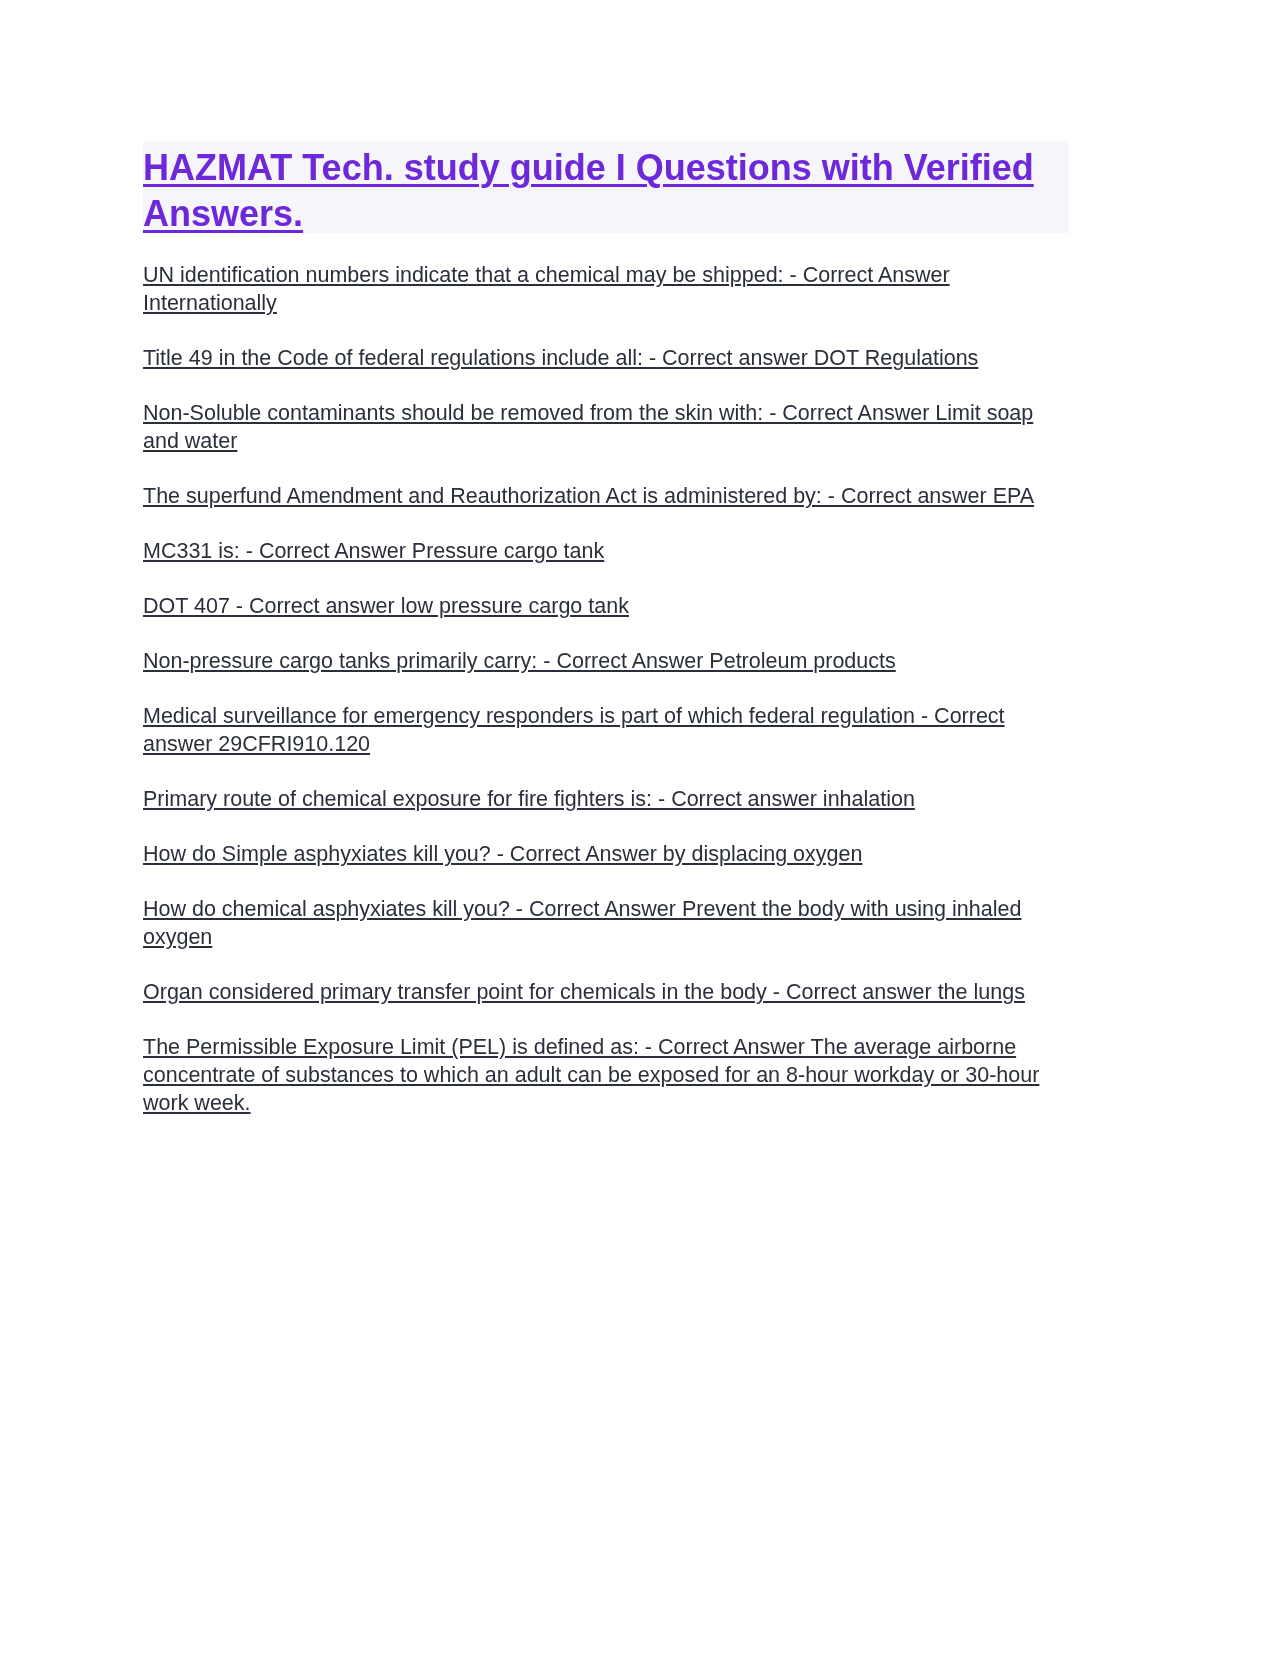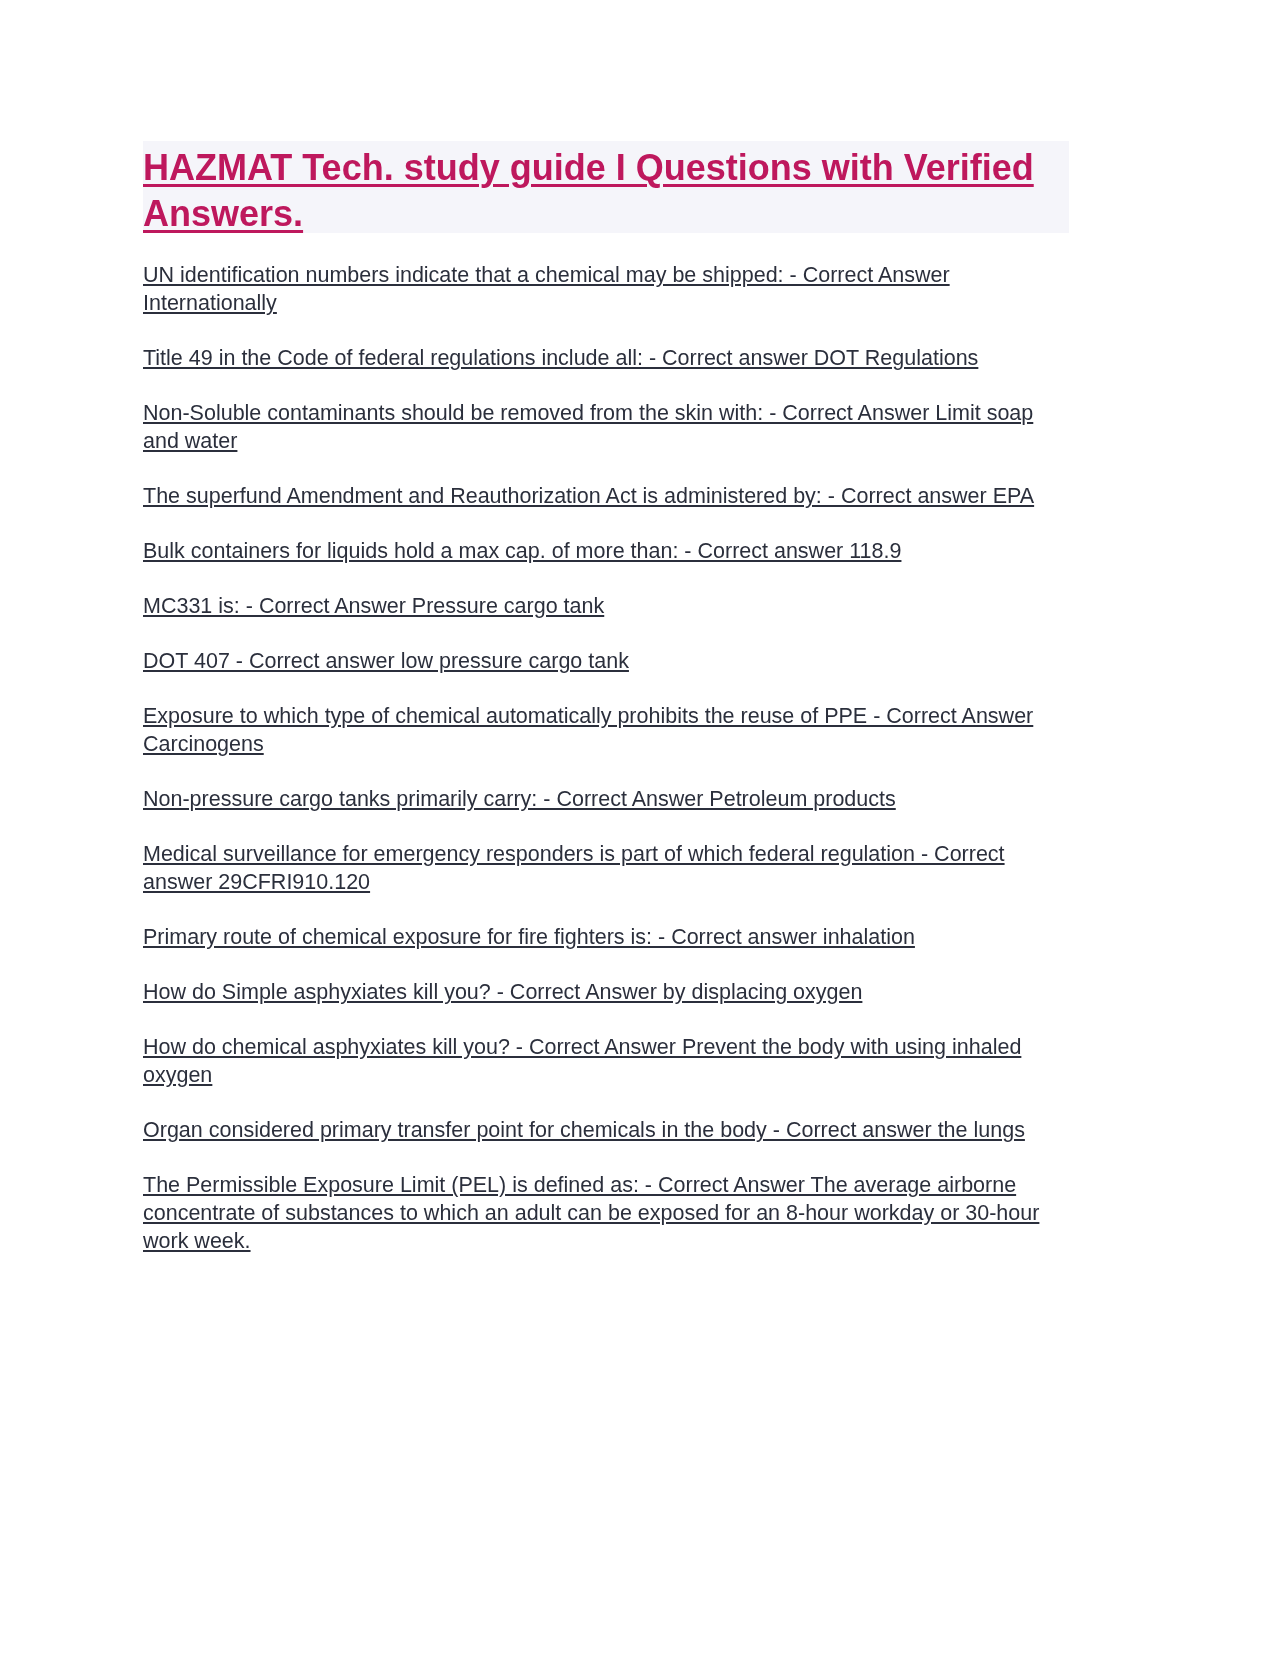"HAZMAT Tech. study guide I" .title { color: #be185d -> #6d28d9 }
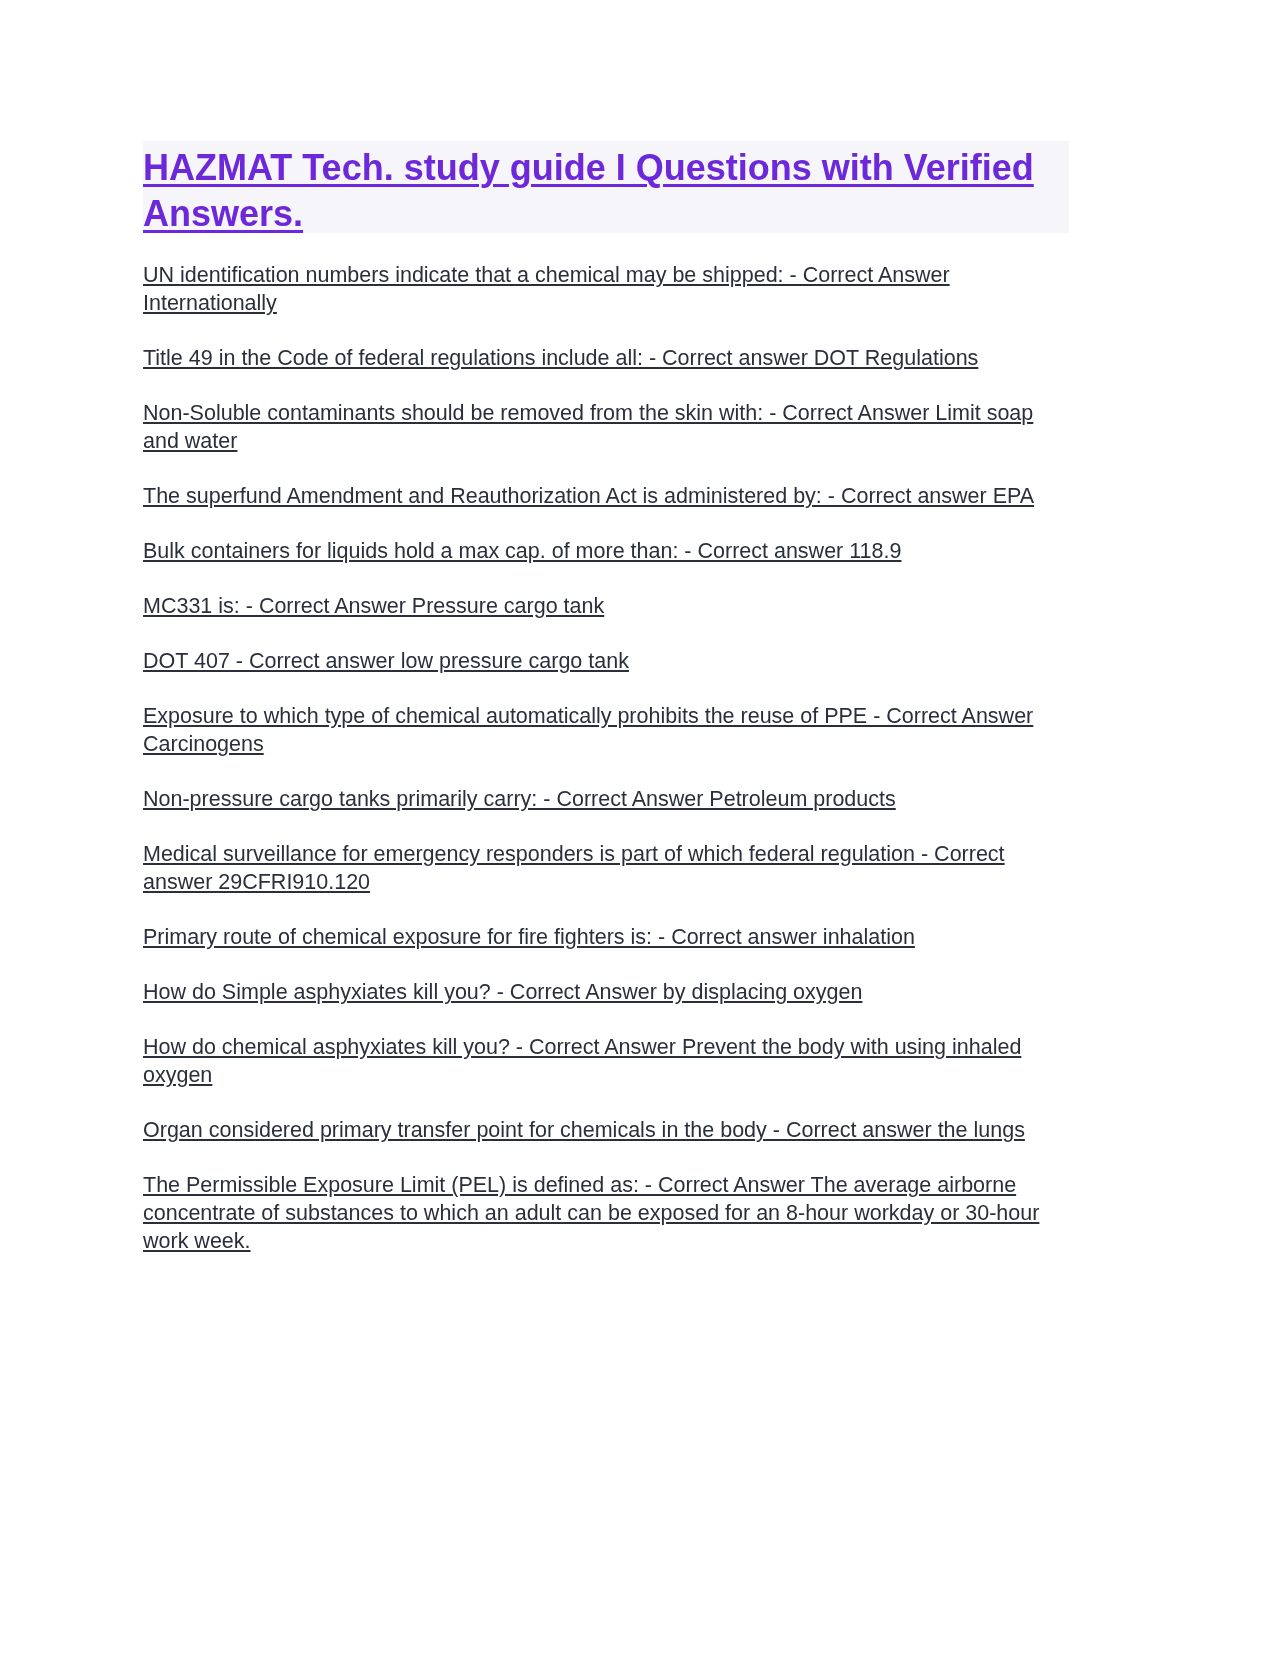"Bulk containers for liquids hold" p.qa { html: <p>Bulk containers for liquids hold a max cap. of more than: - Correct answer 118.9</p> -> none }
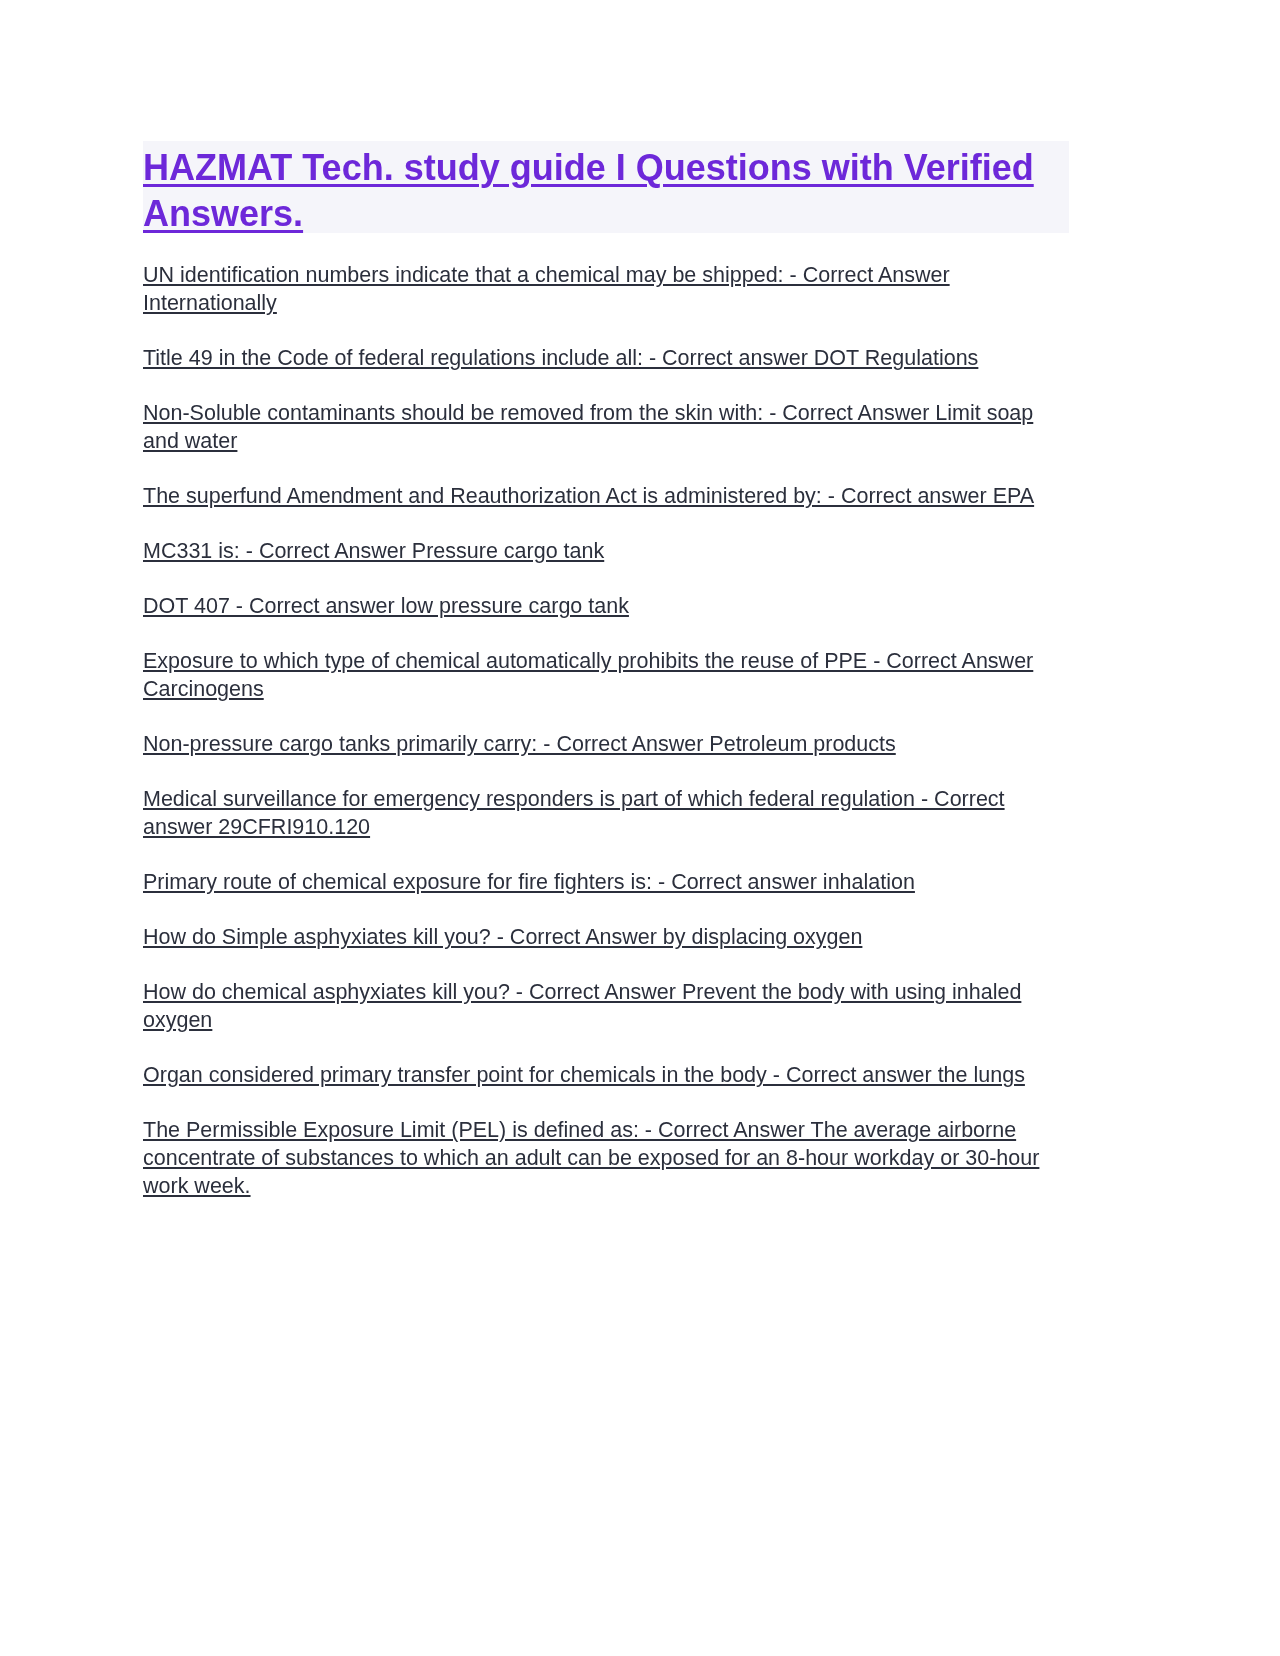"Exposure to which type of" p.qa { html: <p>Exposure to which type of chemical automatically prohibits the reuse of PPE - Correct Answer Carcinogens</p> -> none }
